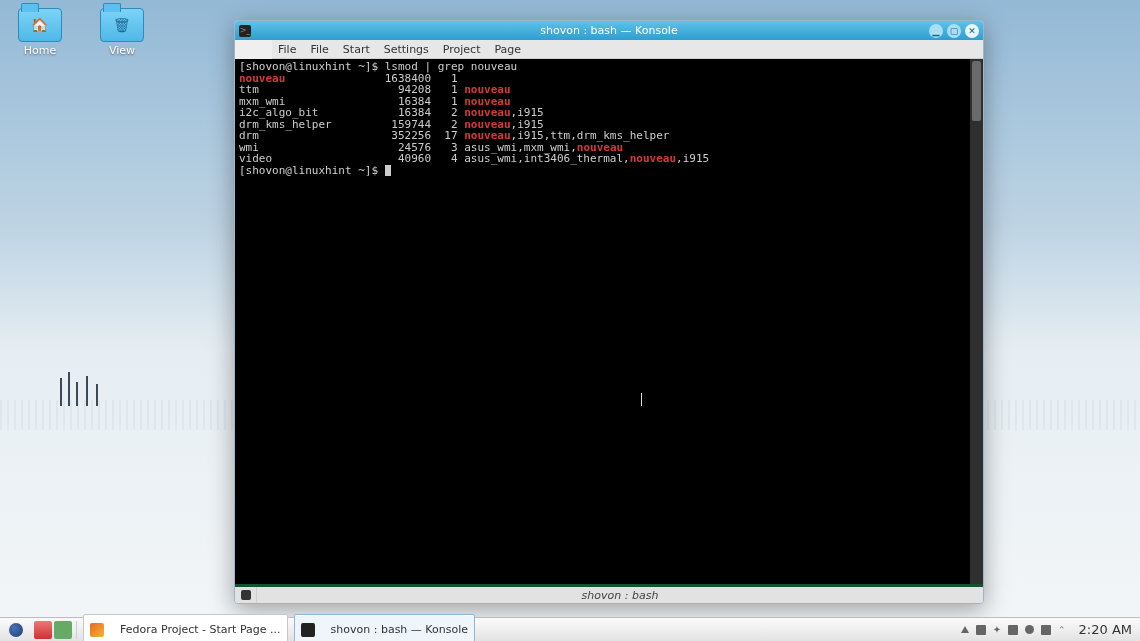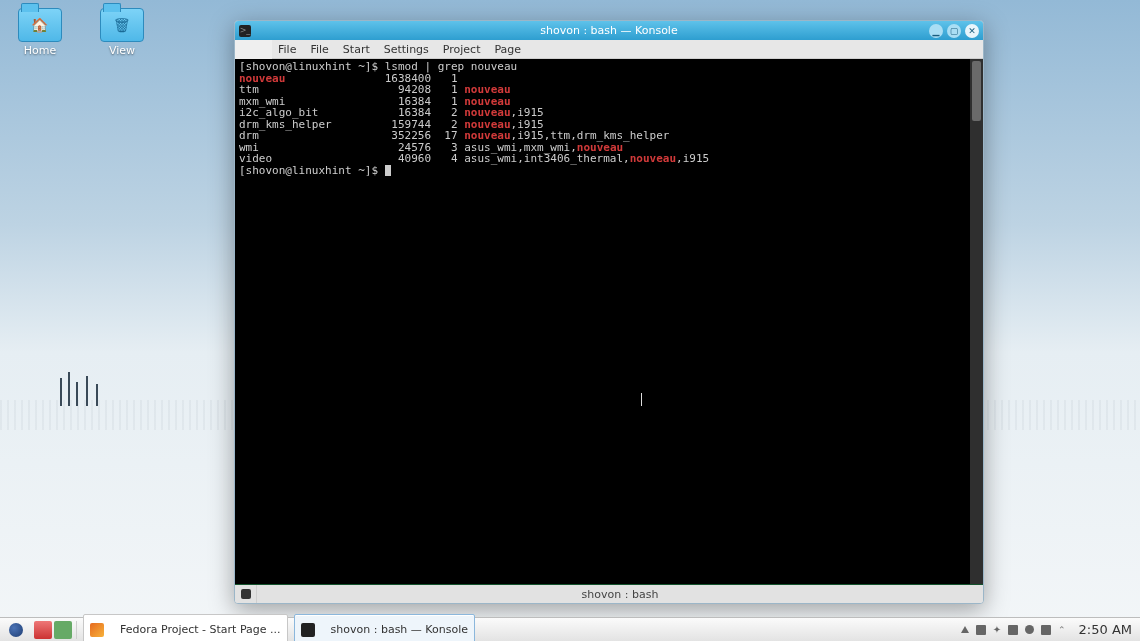"shovon : bash" .tabbar { border-top: 1px solid #14532d -> 3px solid #14532d; font-style: none -> italic }
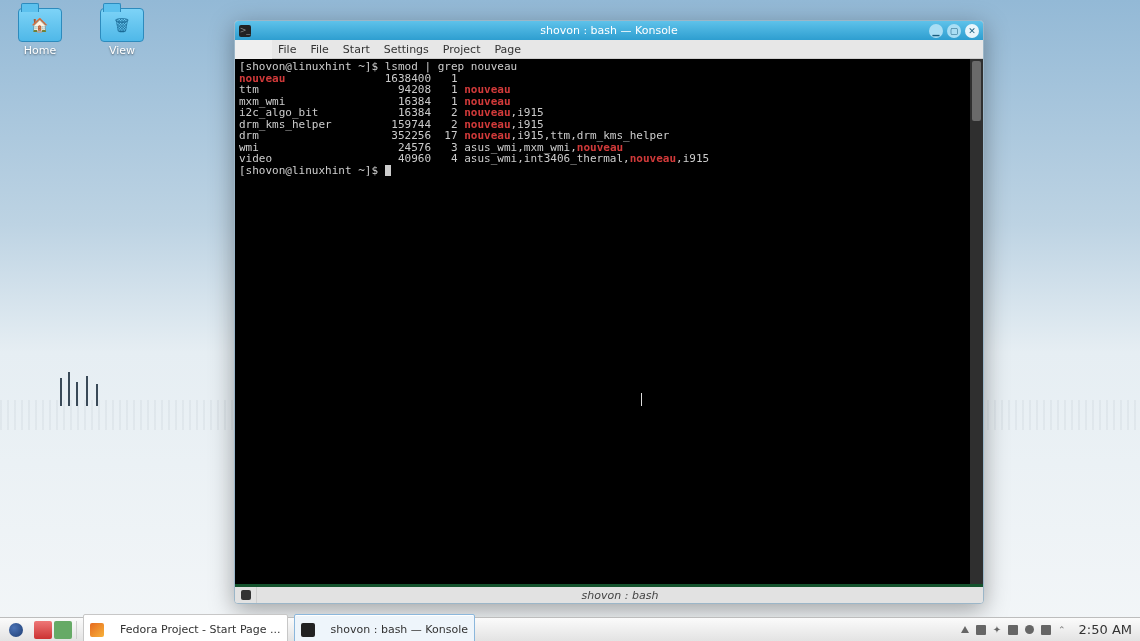"2:50 AM" span.time { text: 2:50 -> 2:20 }
